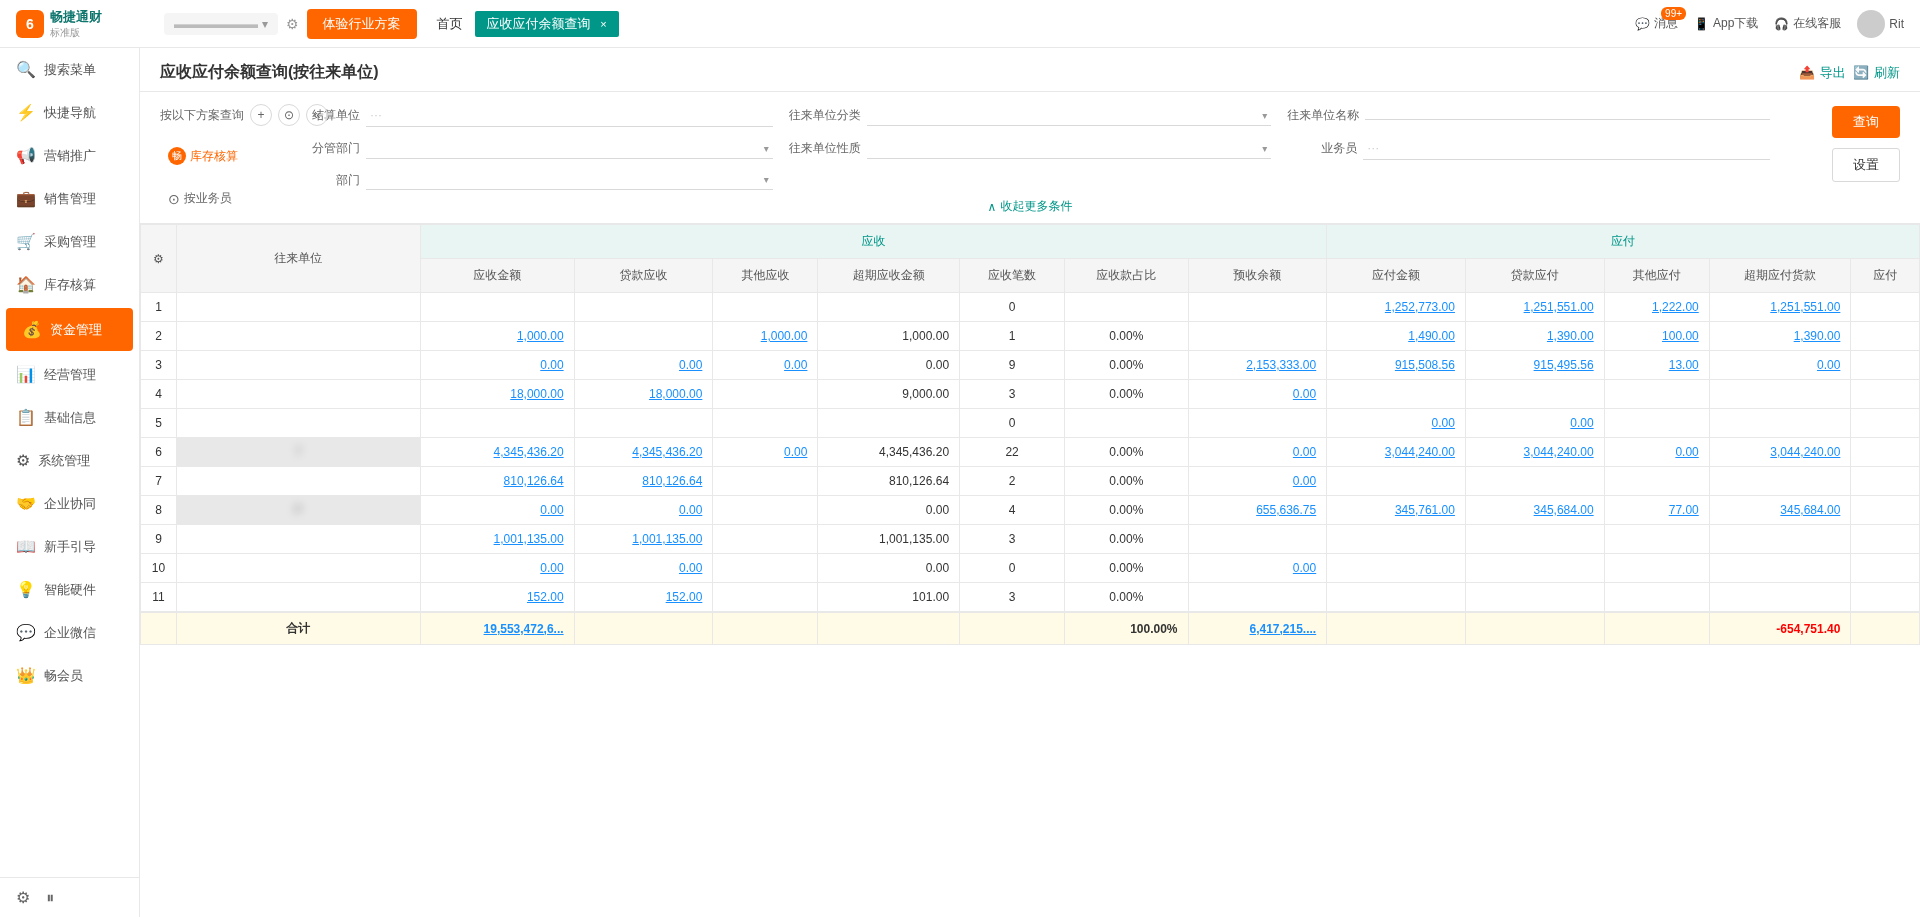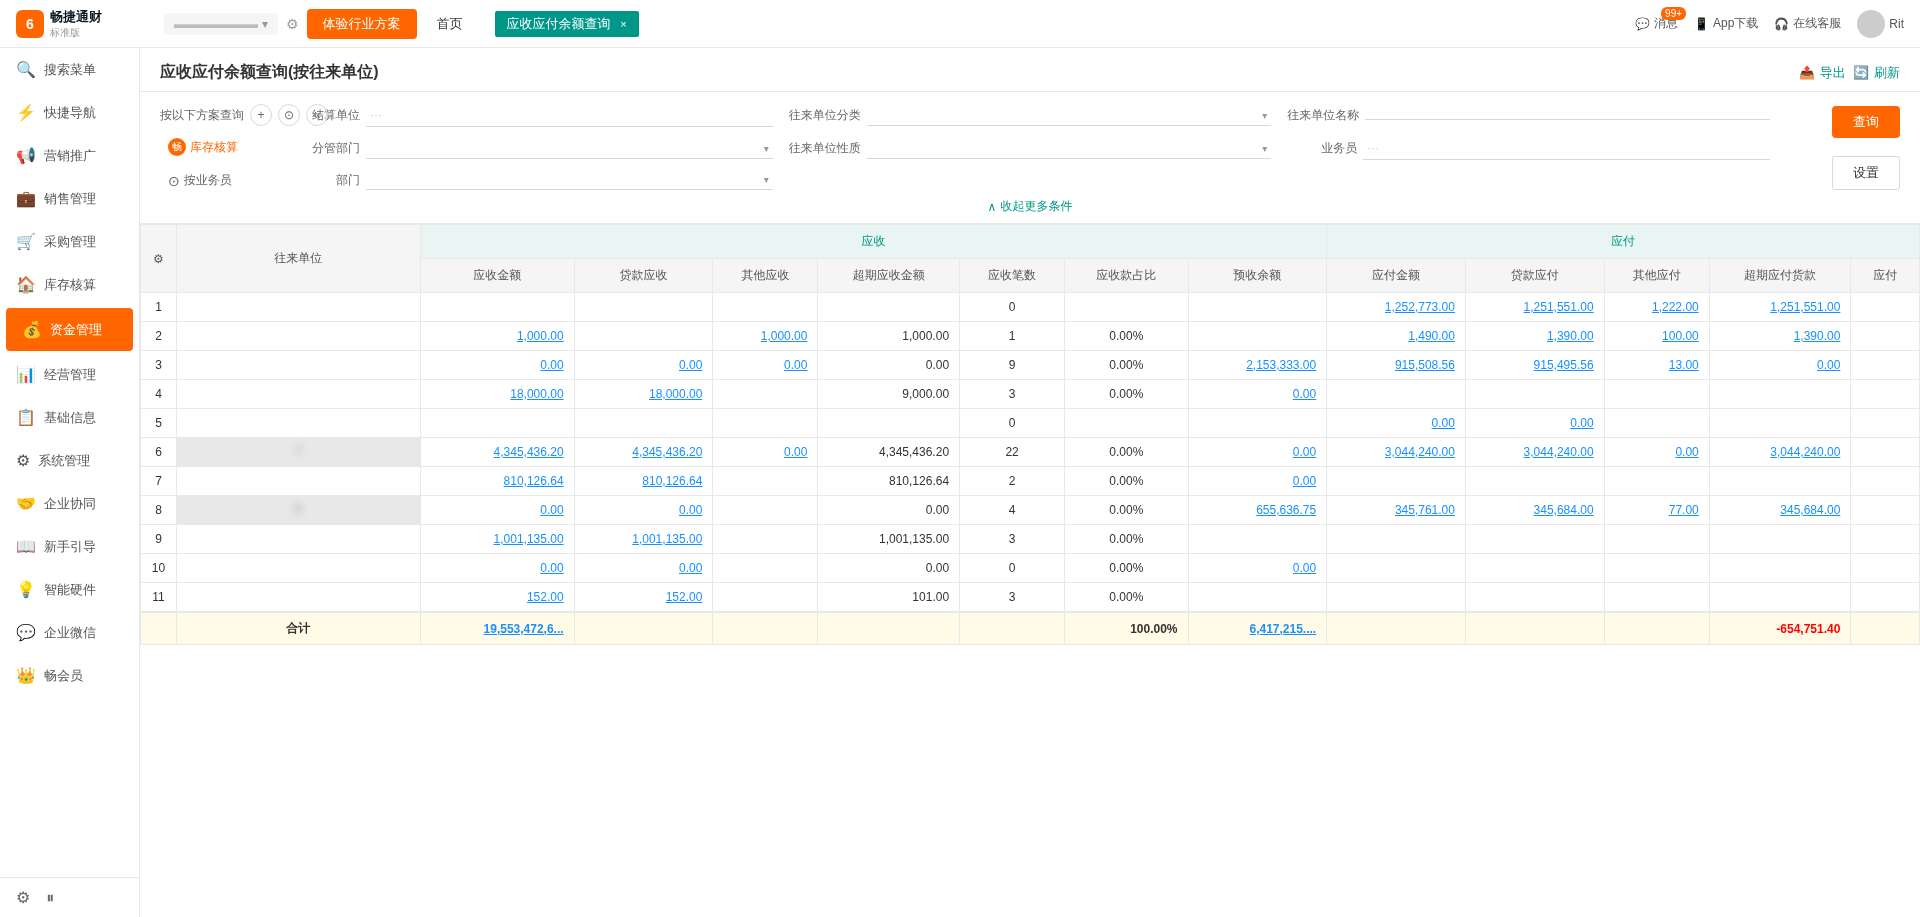"畅捷通财" div { color: #0f172a -> #0f766e }
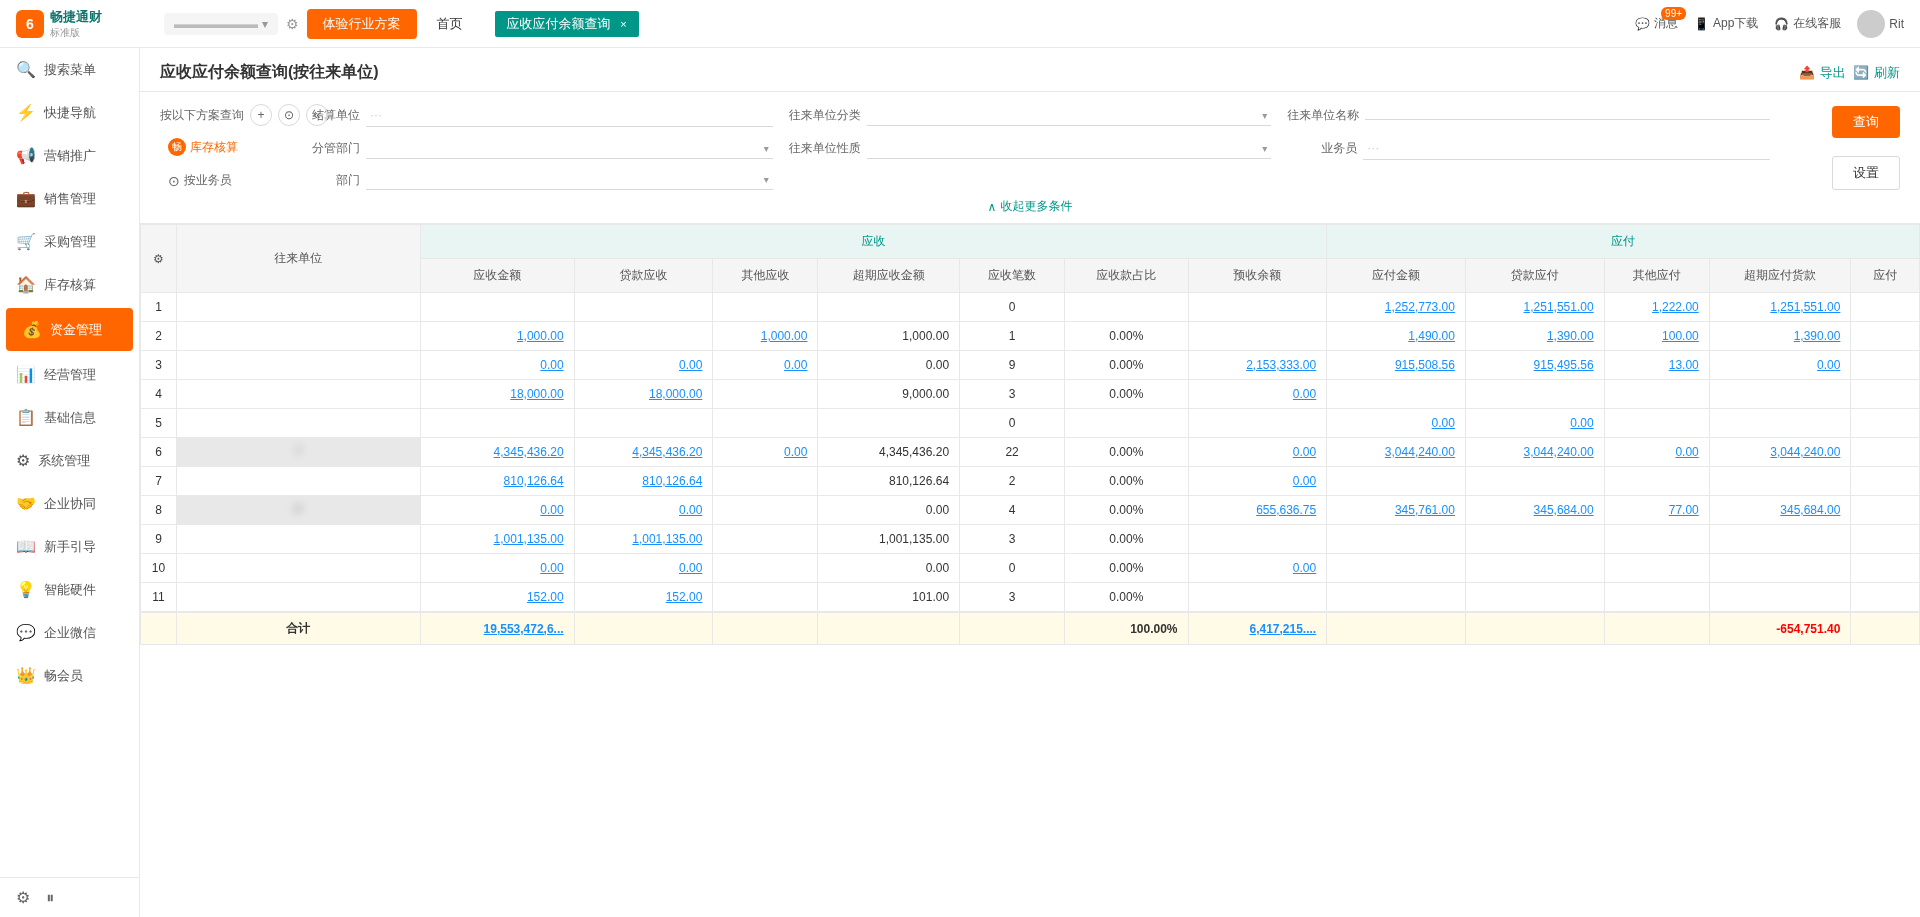"首页" .top-nav-tabs { gap: 20px -> 0 }
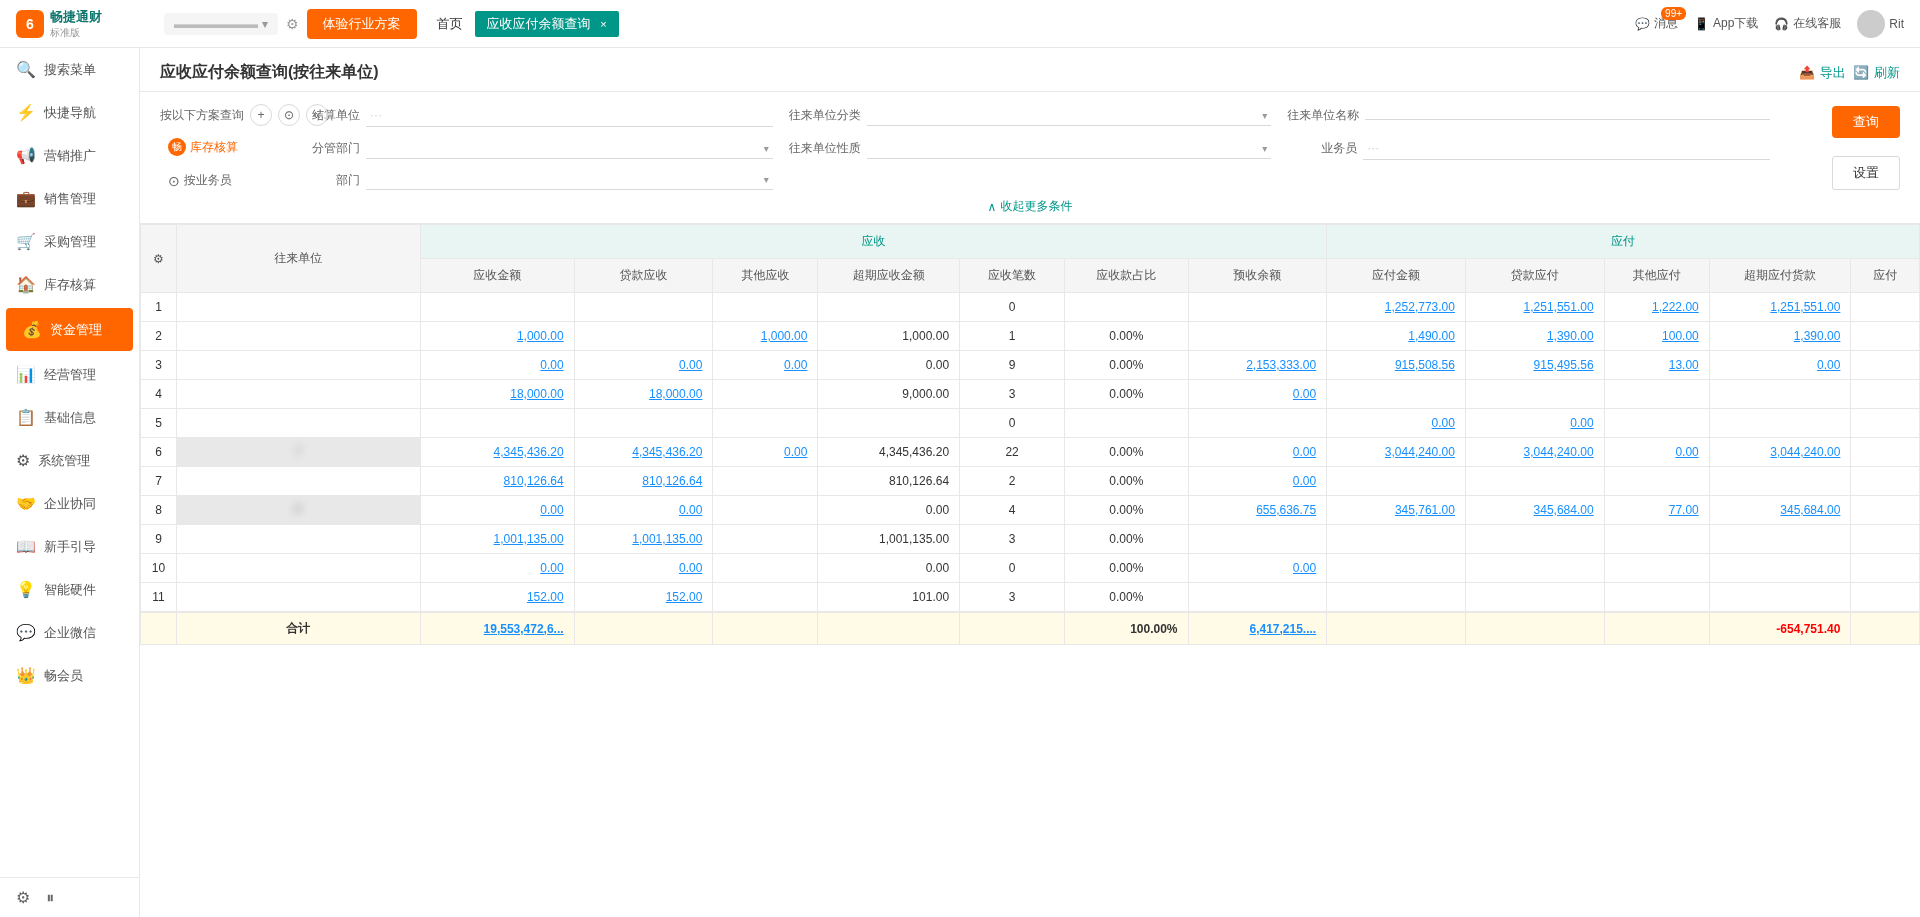"按以下方案查询" div { gap: 8px -> 17px }
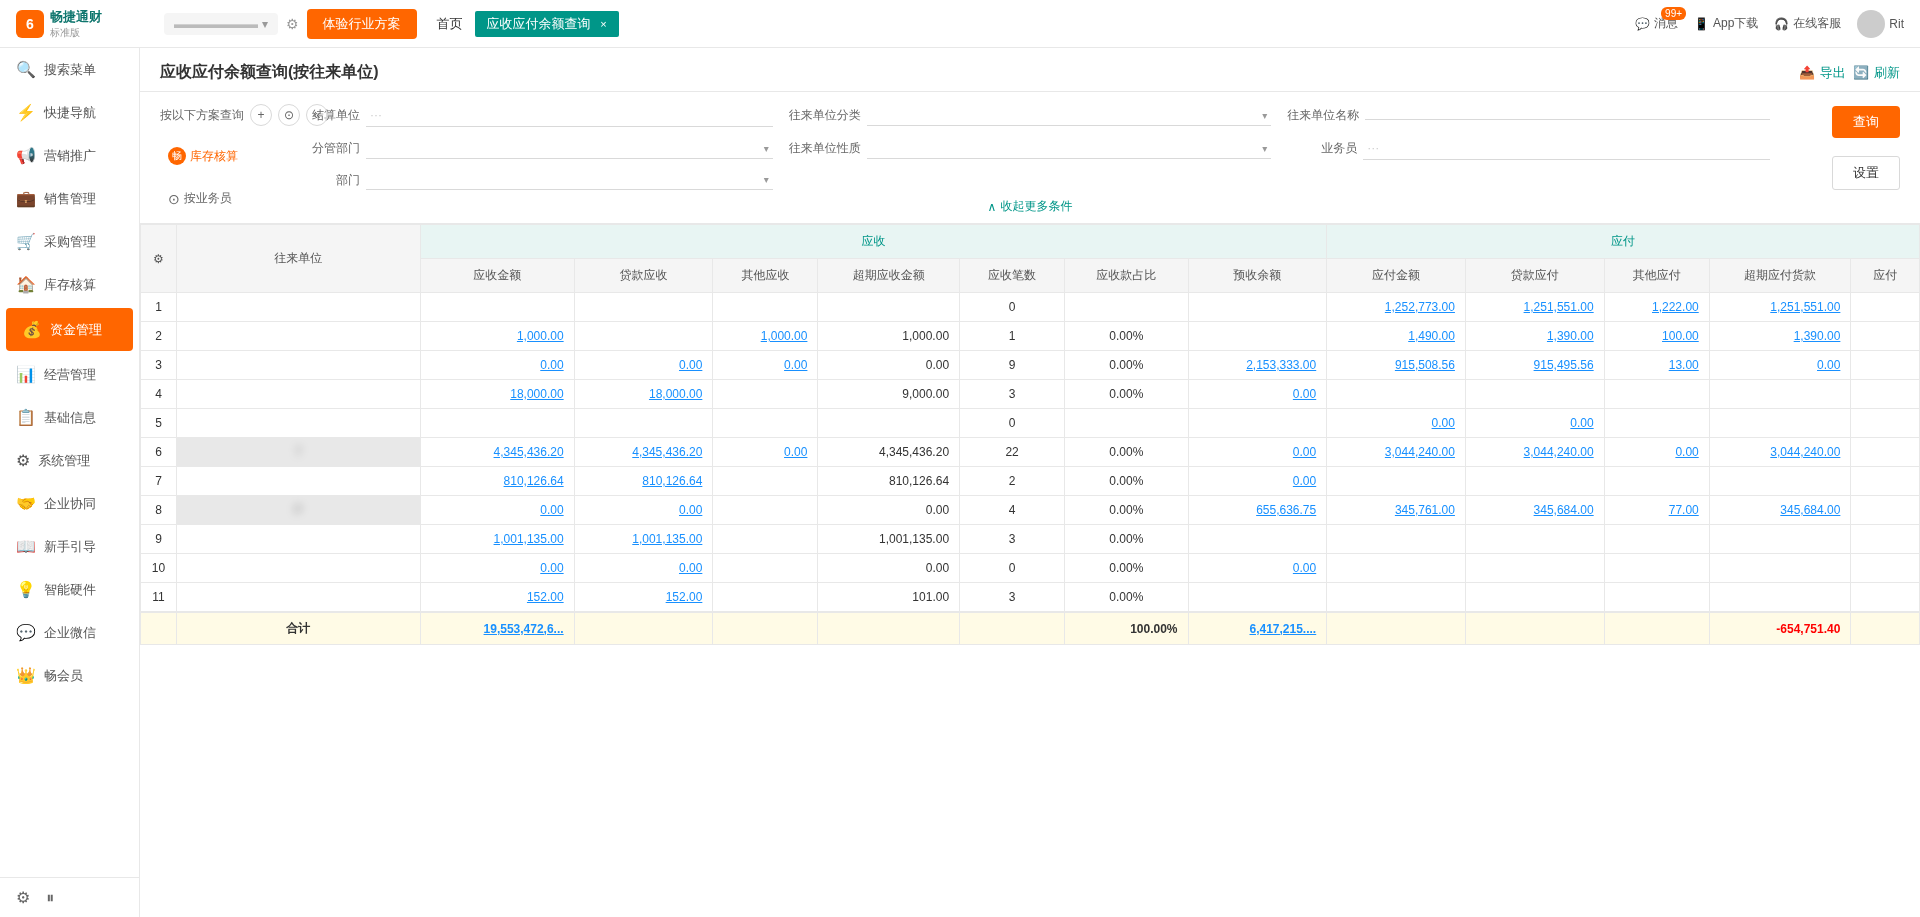"查询" div { gap: 18px -> 10px }
